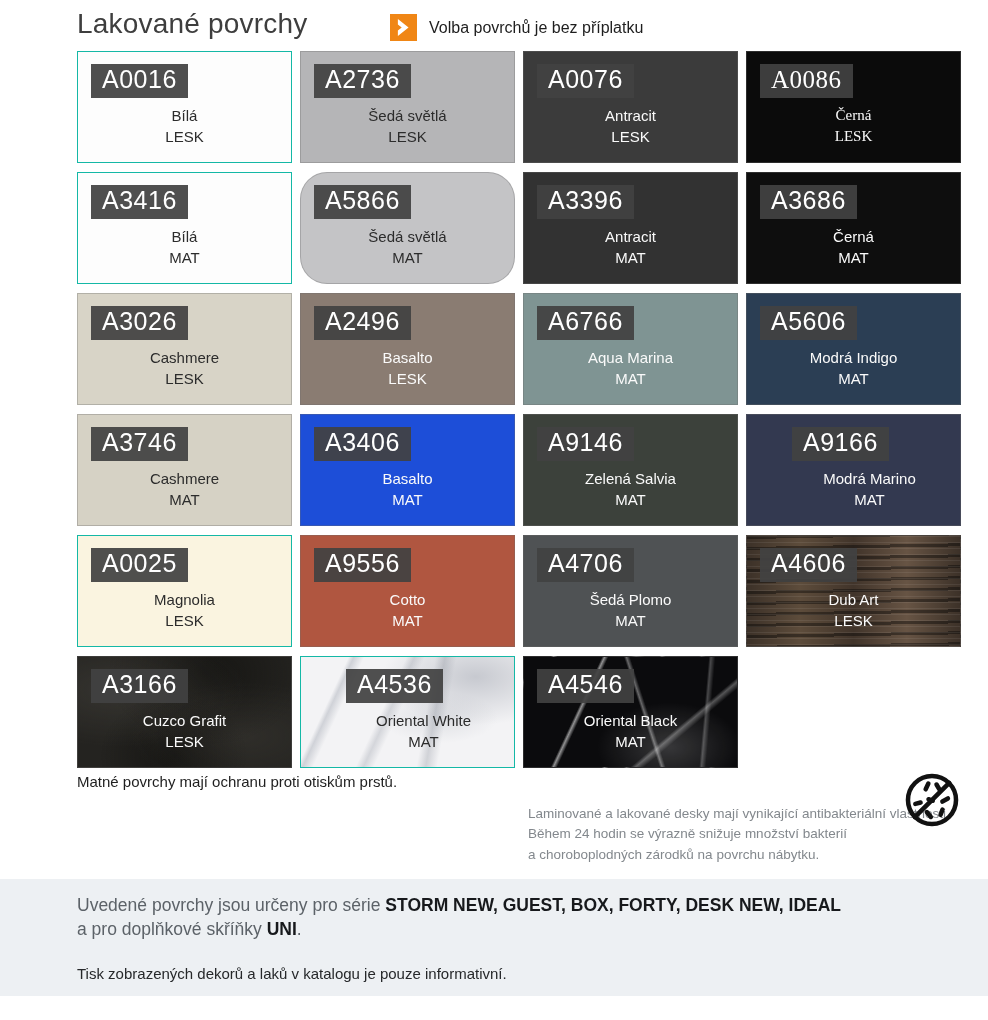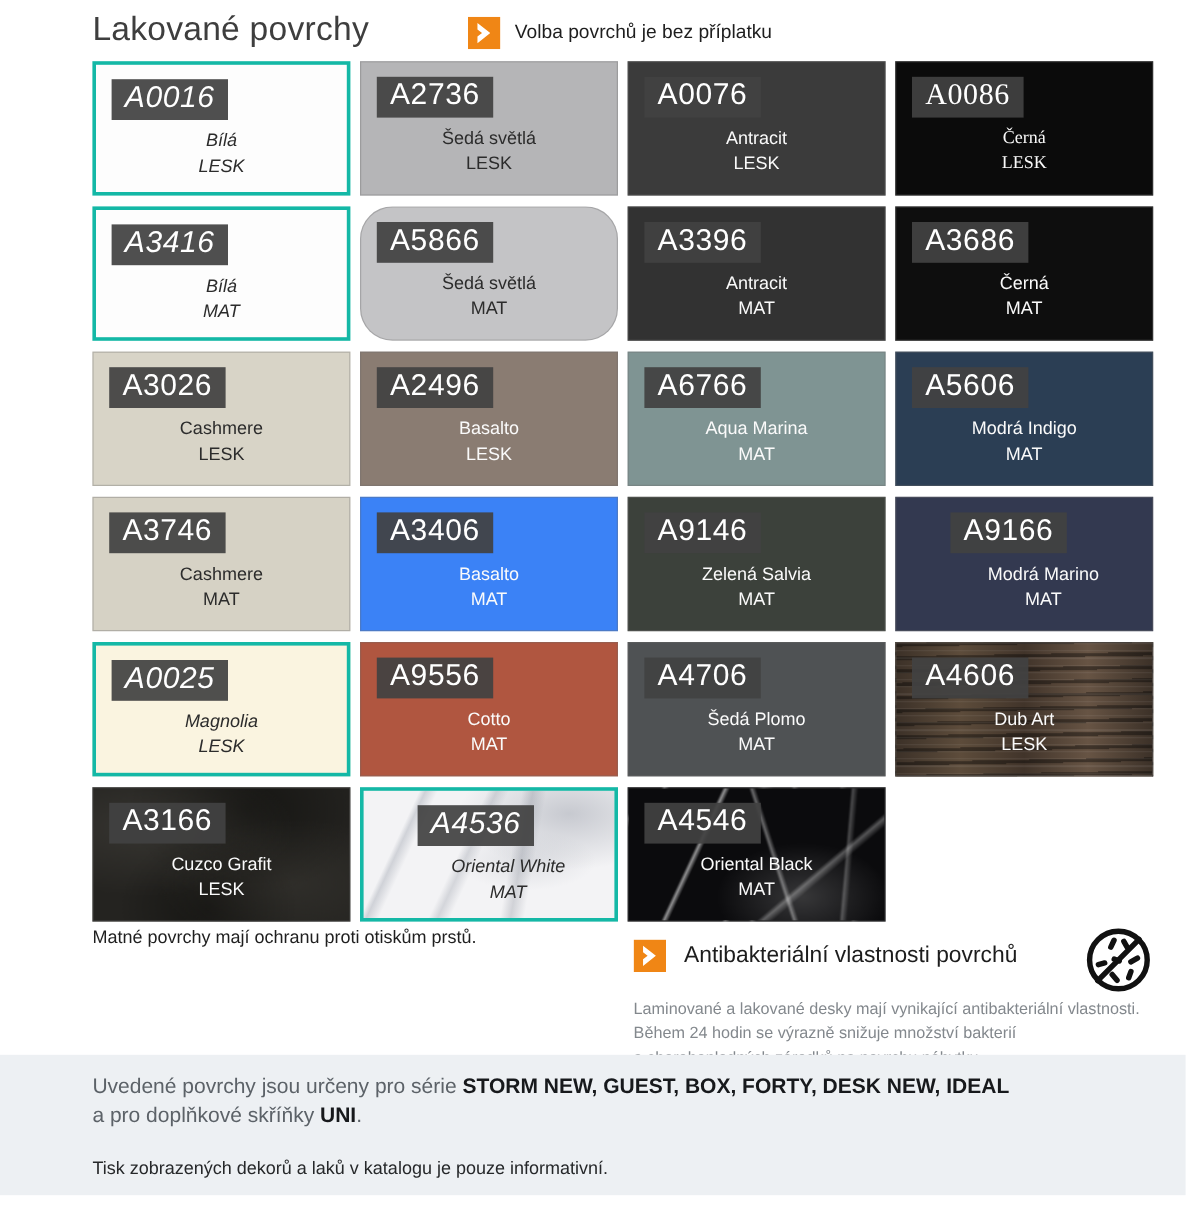"A0016" .sw.light-border { border: 3px solid #14b8a6 -> 1px solid #14b8a6; font-style: italic -> none }
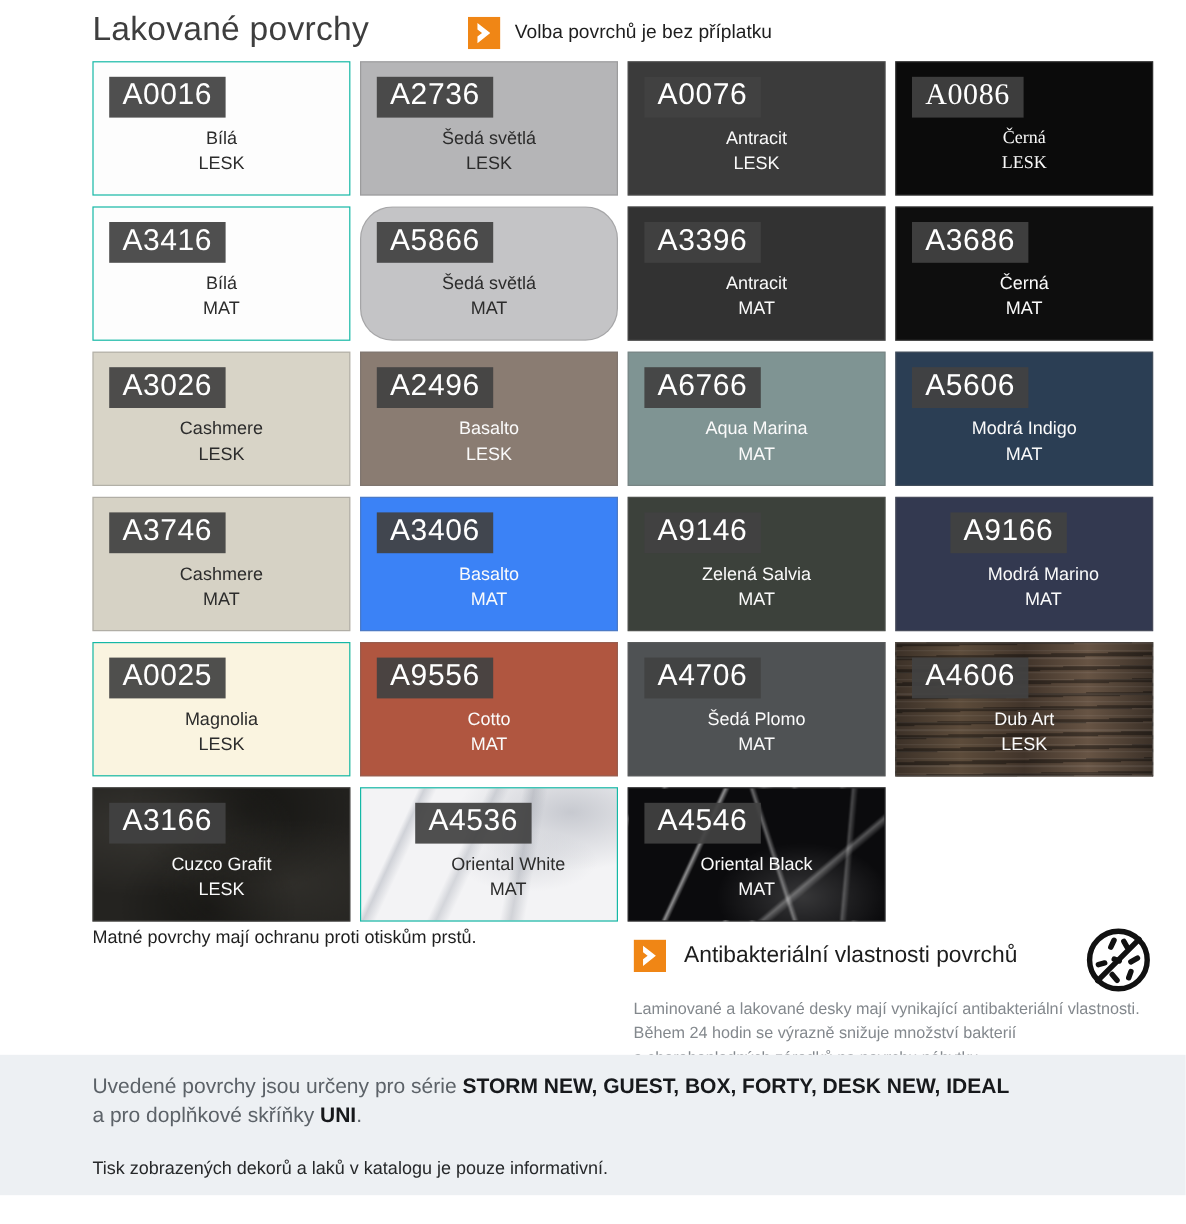"A3406" div.sw { background: #3b82f6 -> #1d4ed8 }
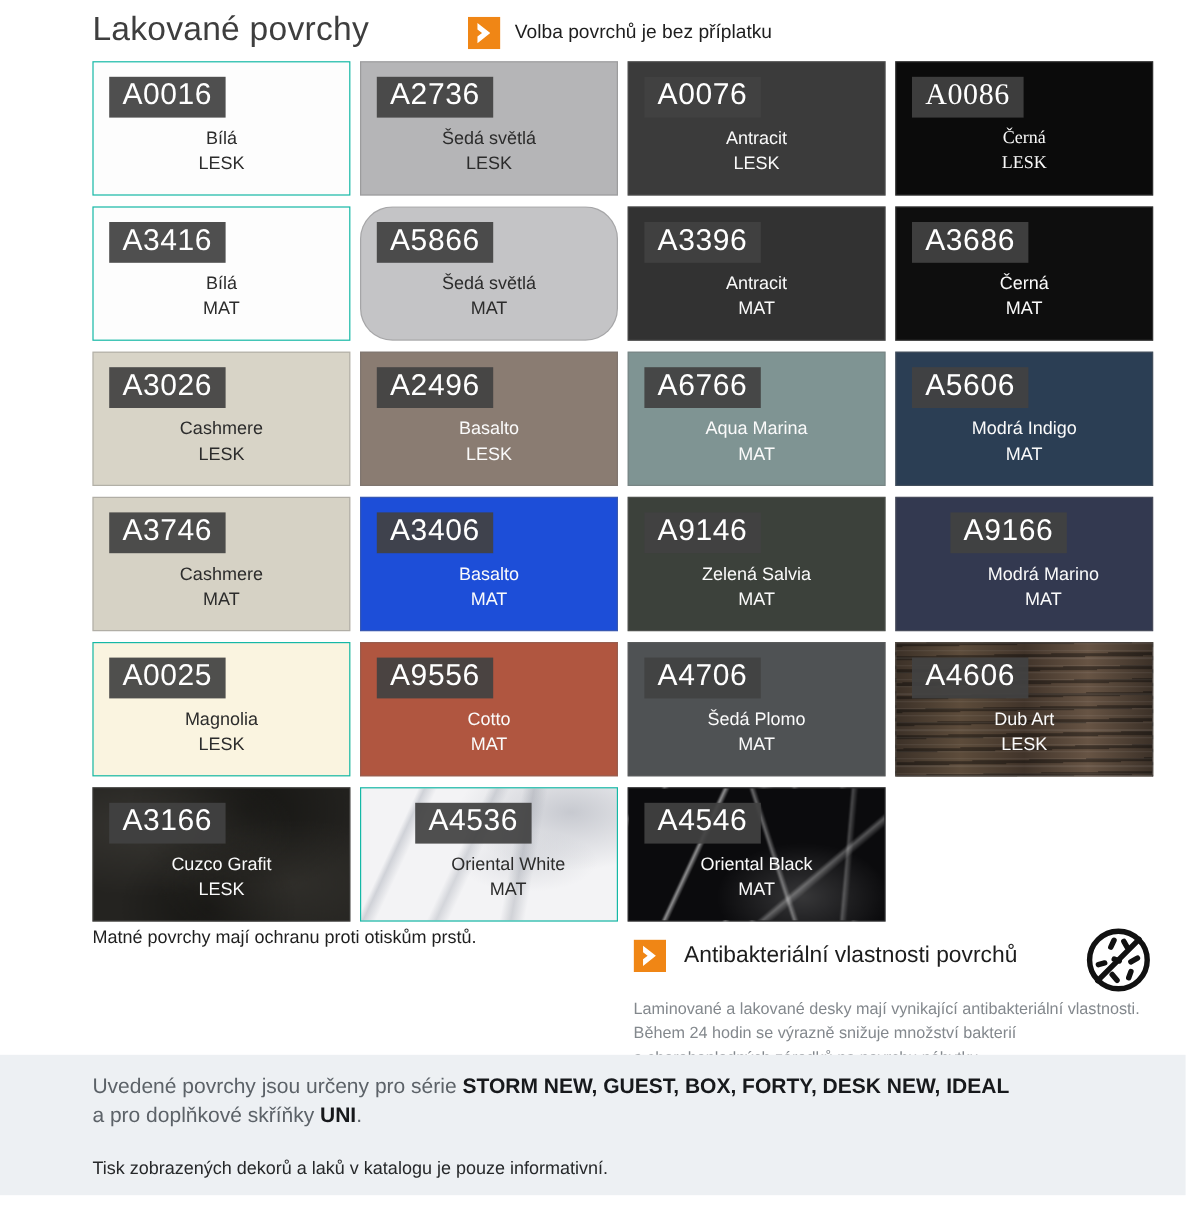"Antibakteriální vlastnosti povrchů" div.ab-head { html: <div> <svg> <rect></rect> <polygon></polygon> </svg> <h2>Antibakteriální vlastnosti povrchů</h2> </div> -> none }
